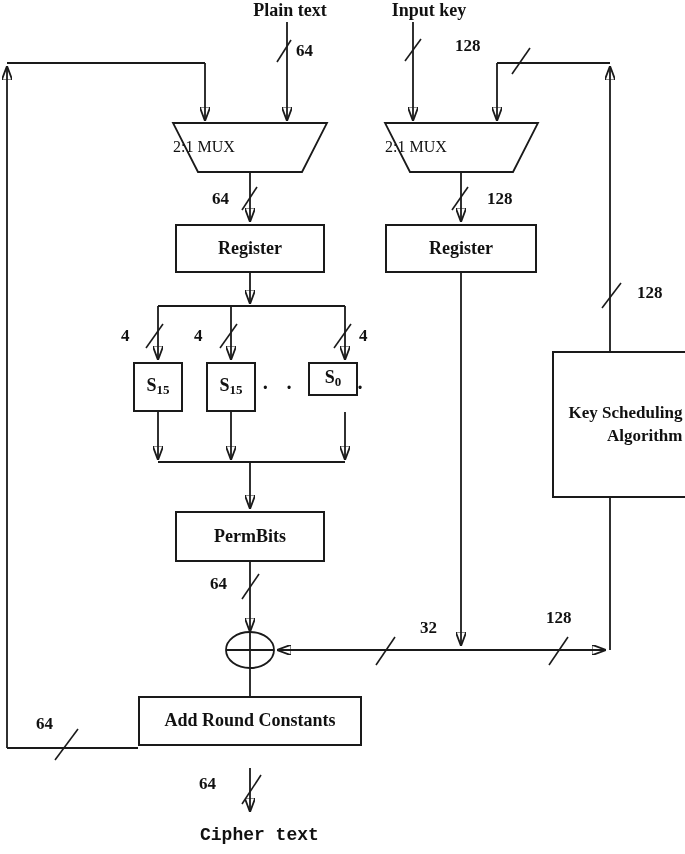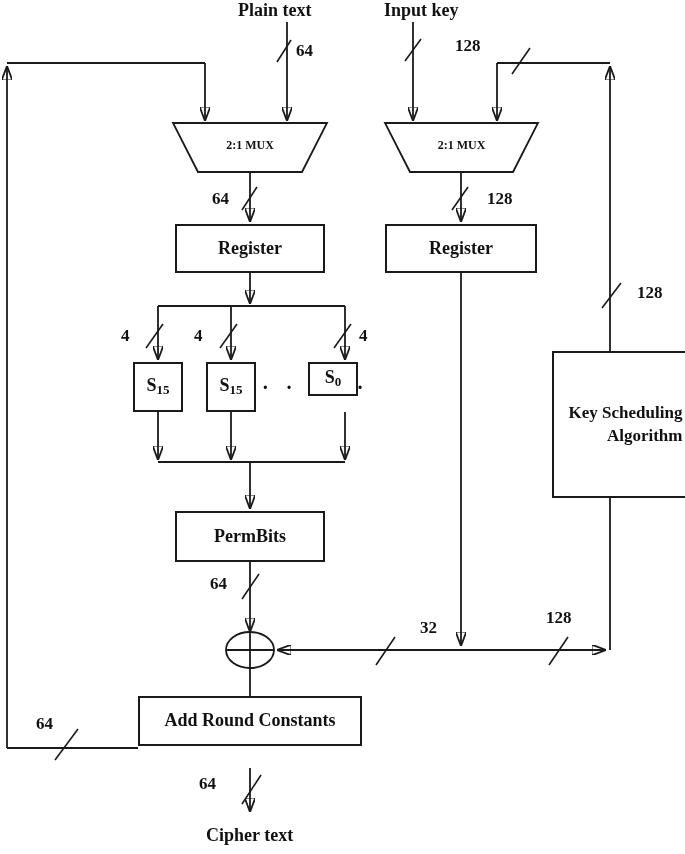"Plain text" .lbl { text-align: none -> center }
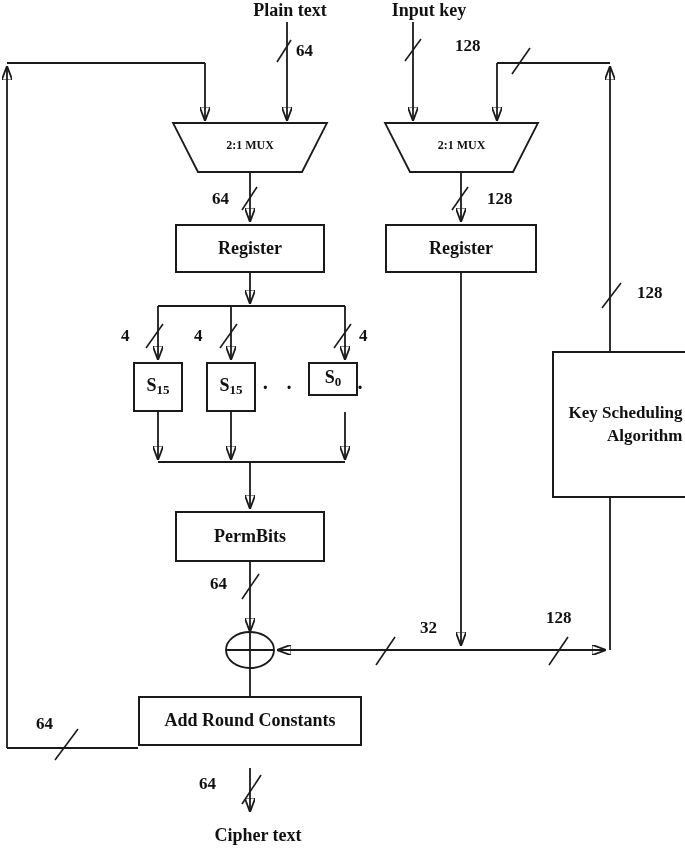"2:1 MUX" .muxlbl { font-size: 12px -> 16px; font-weight: bold -> normal; text-align: center -> left }
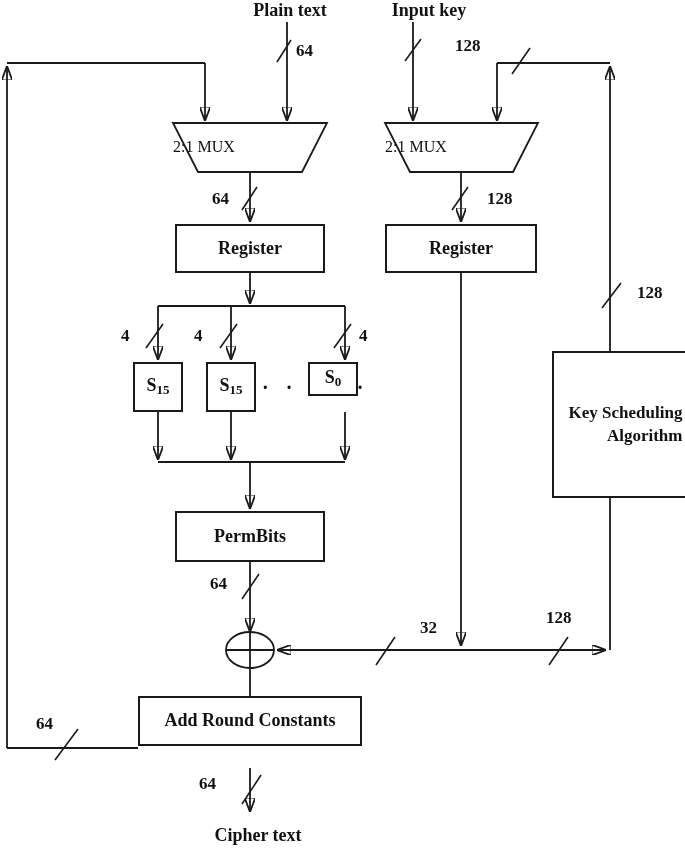"Cipher text" div.lbl { font-family: none -> Liberation Mono, monospace; left: 206px -> 200px }
